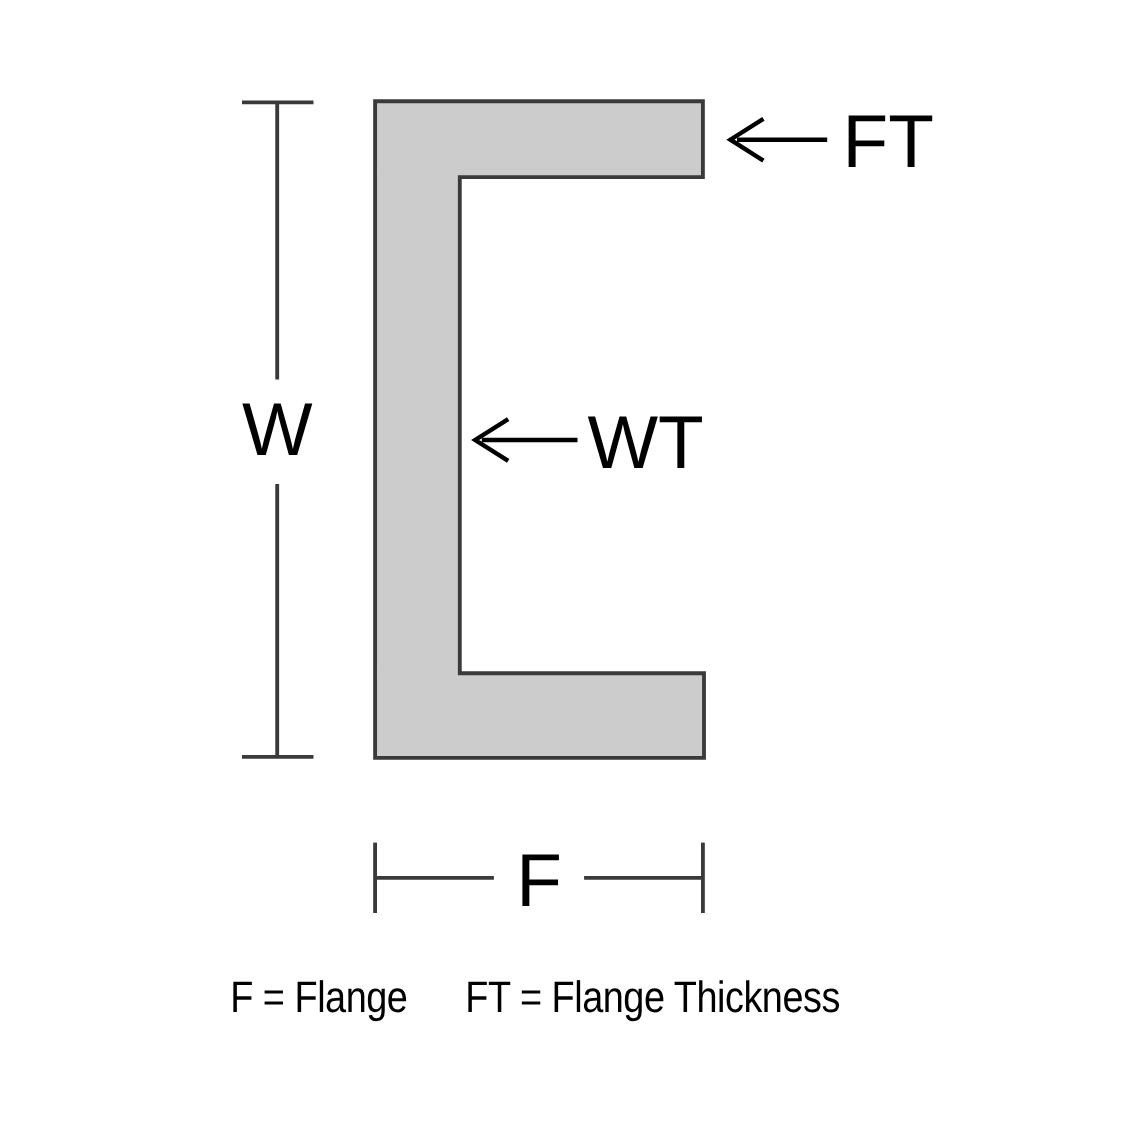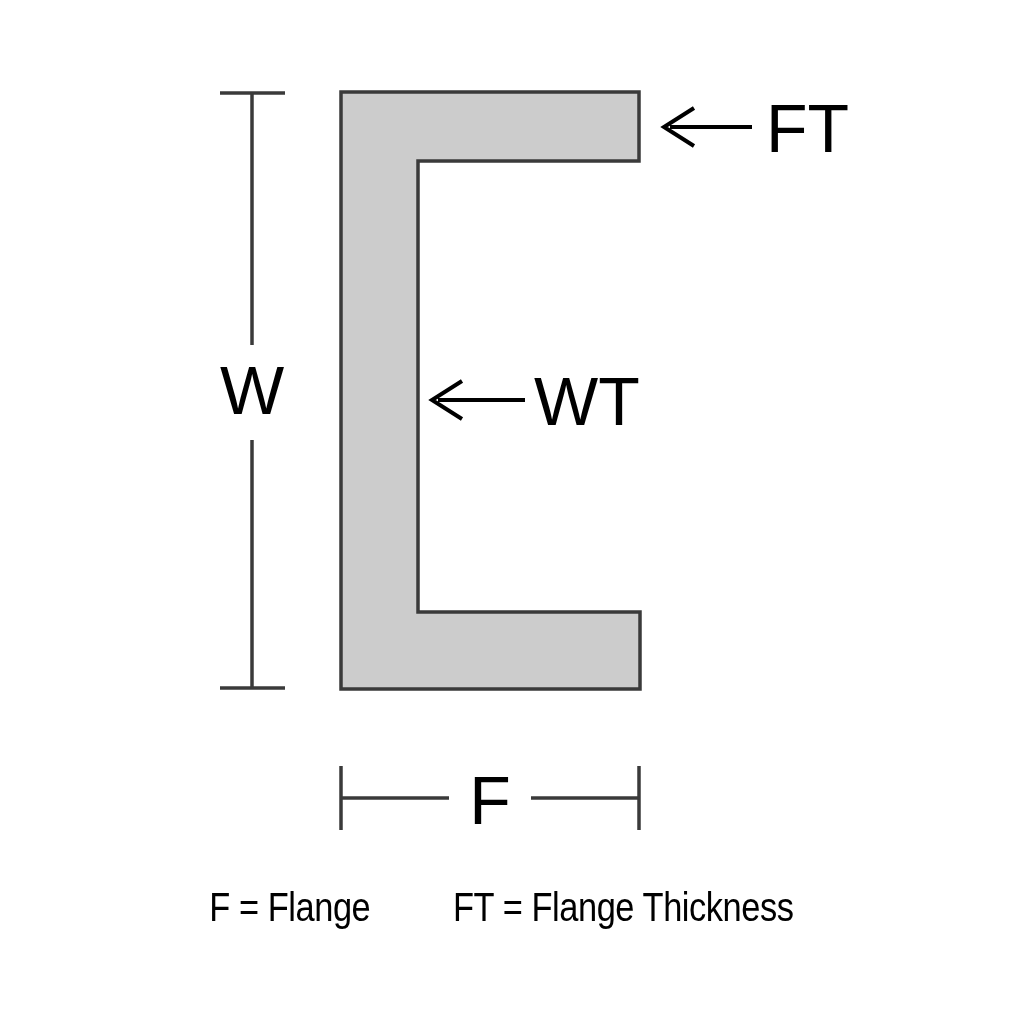"FT = Flange Thickness" .legend-cell-right { text-align: right -> center }
